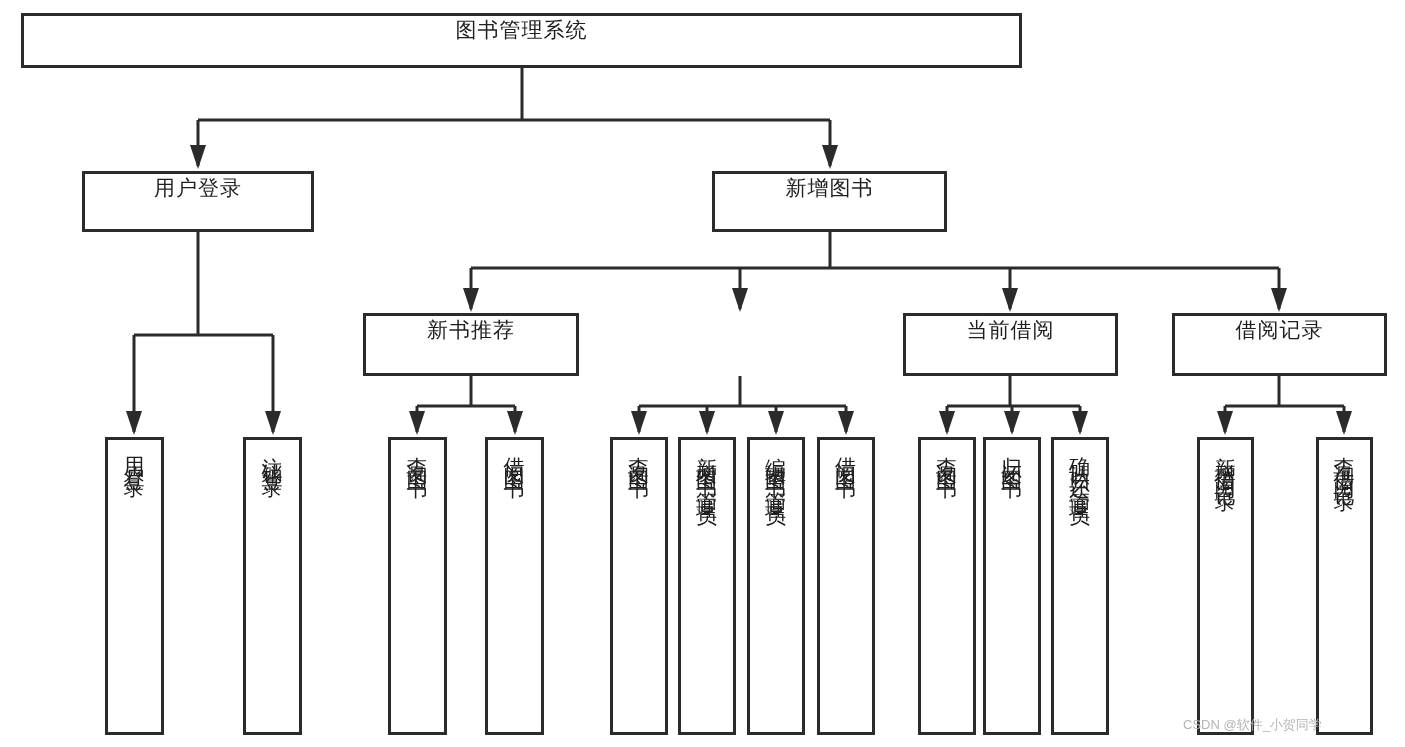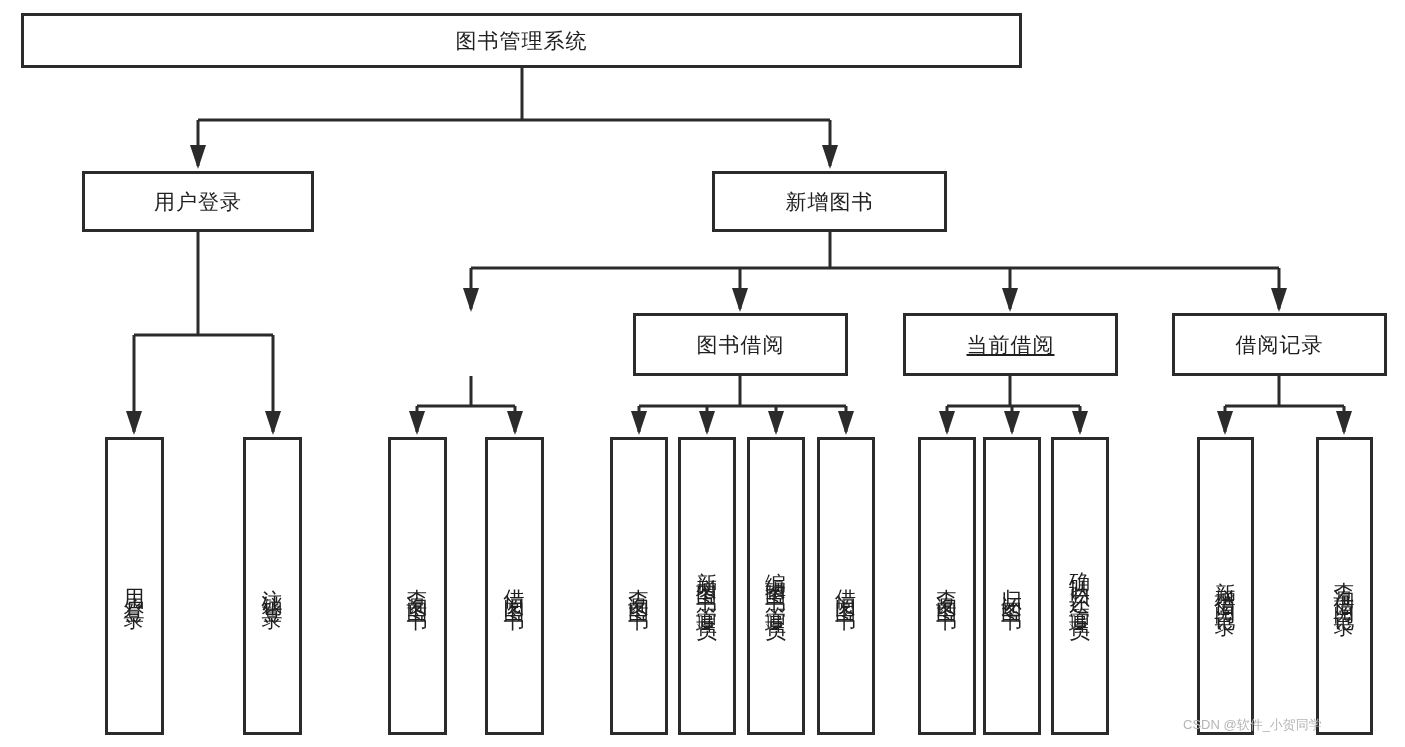"图书管理系统" .box { align-items: center -> flex-start }
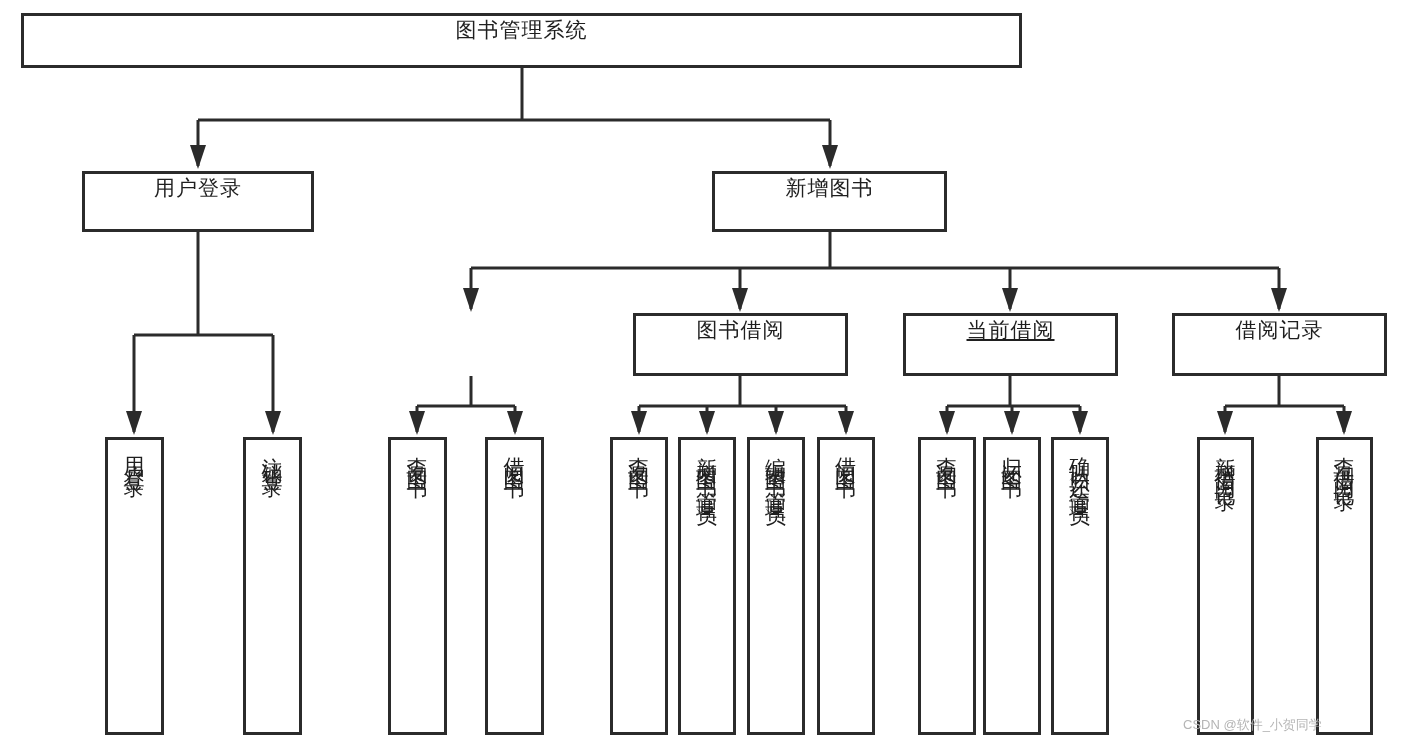"新书推荐" div.box { html: none -> <div> <span>新书推荐</span> </div> }
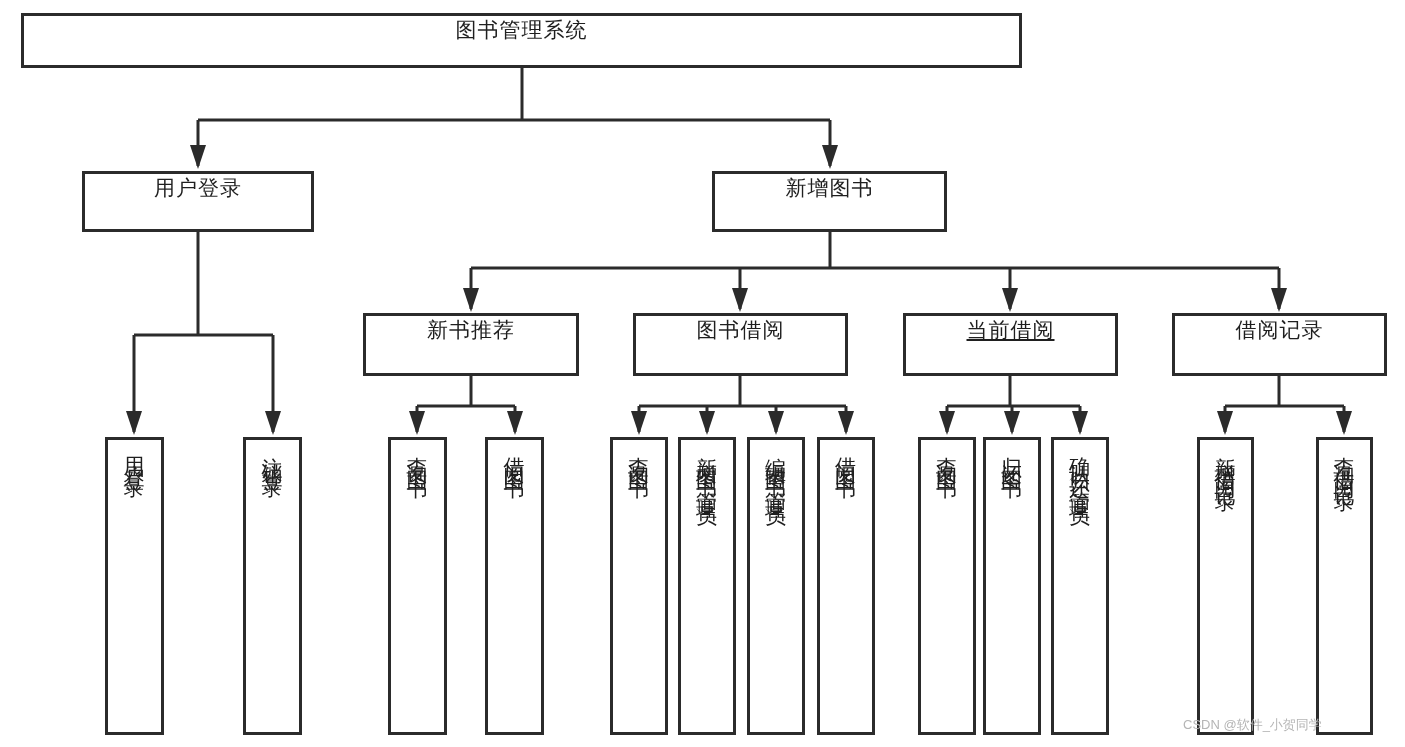"图书借阅" div.box { html: <div> <span>图书借阅</span> </div> -> none }
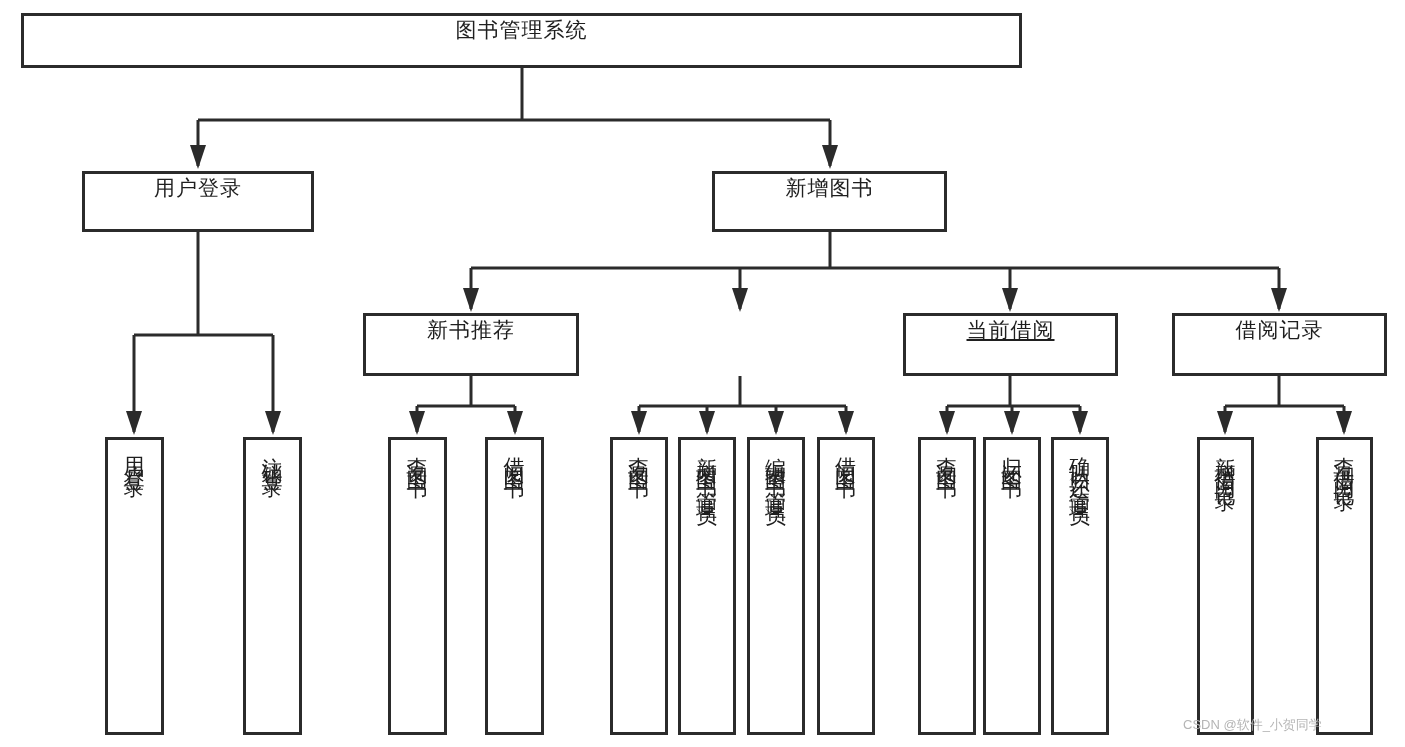"当前借阅" div.box { text-decoration: underline -> none }
